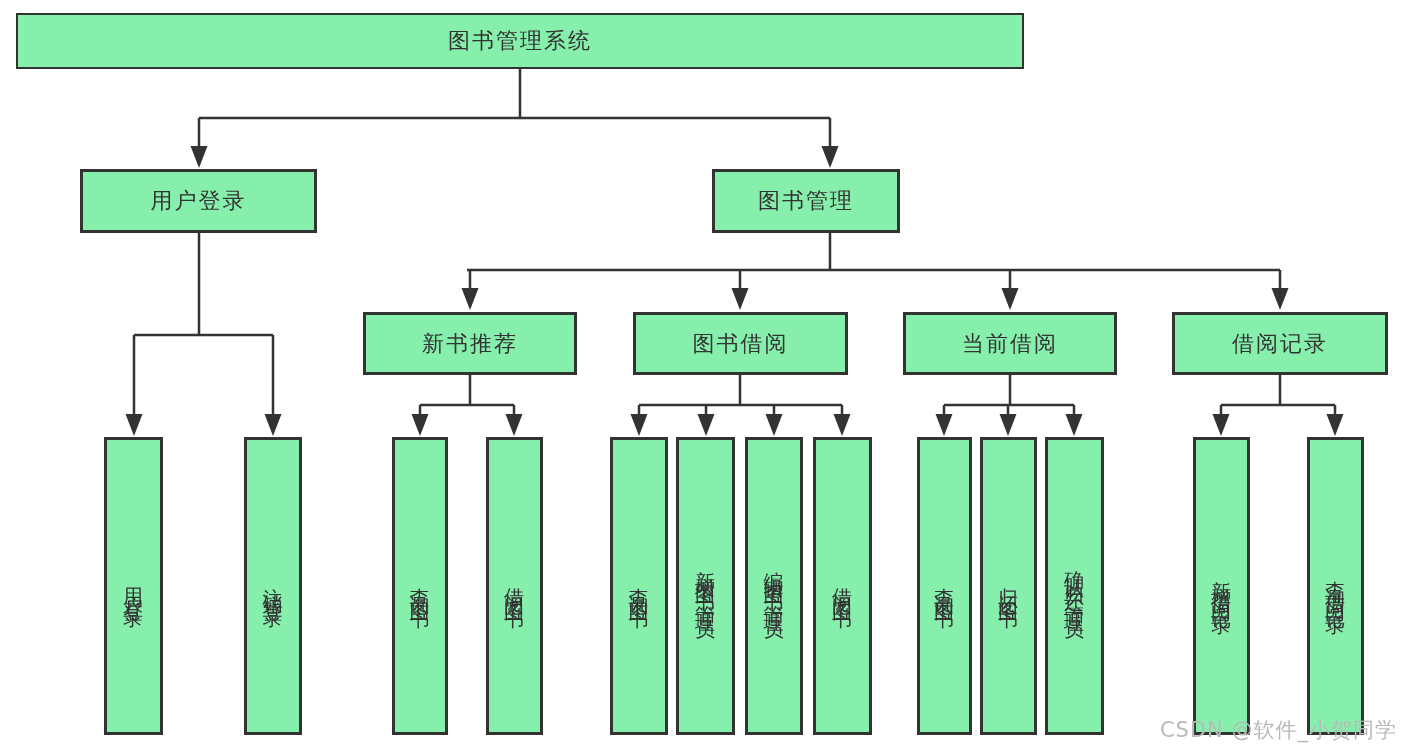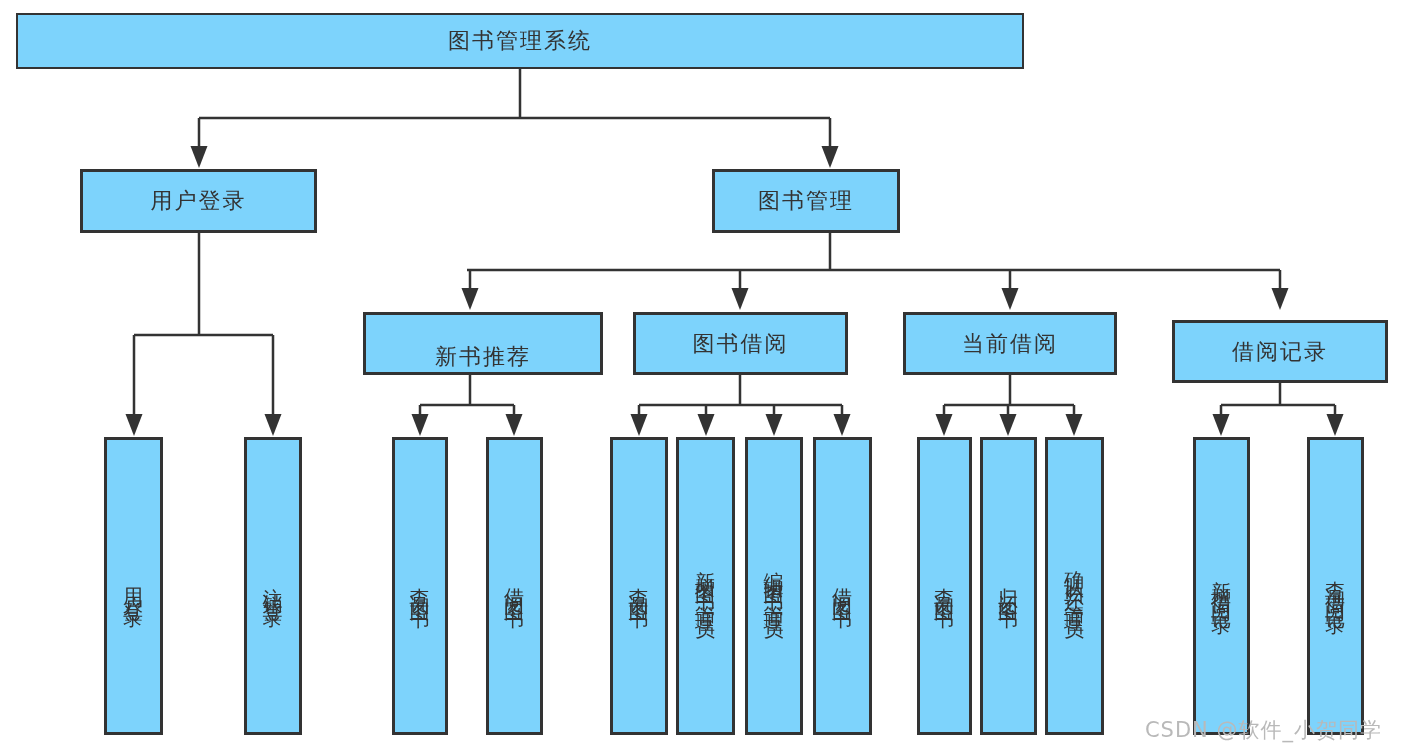"图书管理系统" .box { background: #7dd3fc -> #86efac }
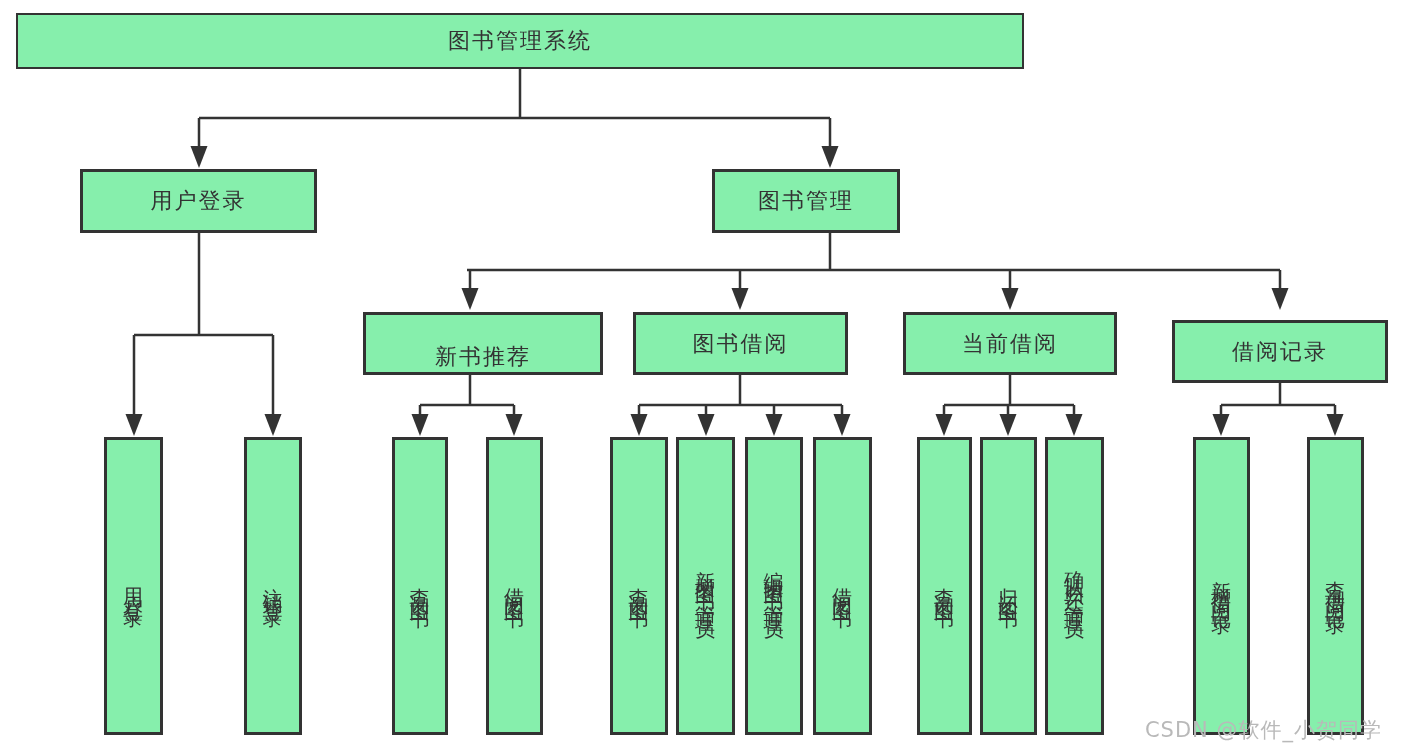"新书推荐" div.box { align-items: flex-end -> none; width: 240px -> 214px }
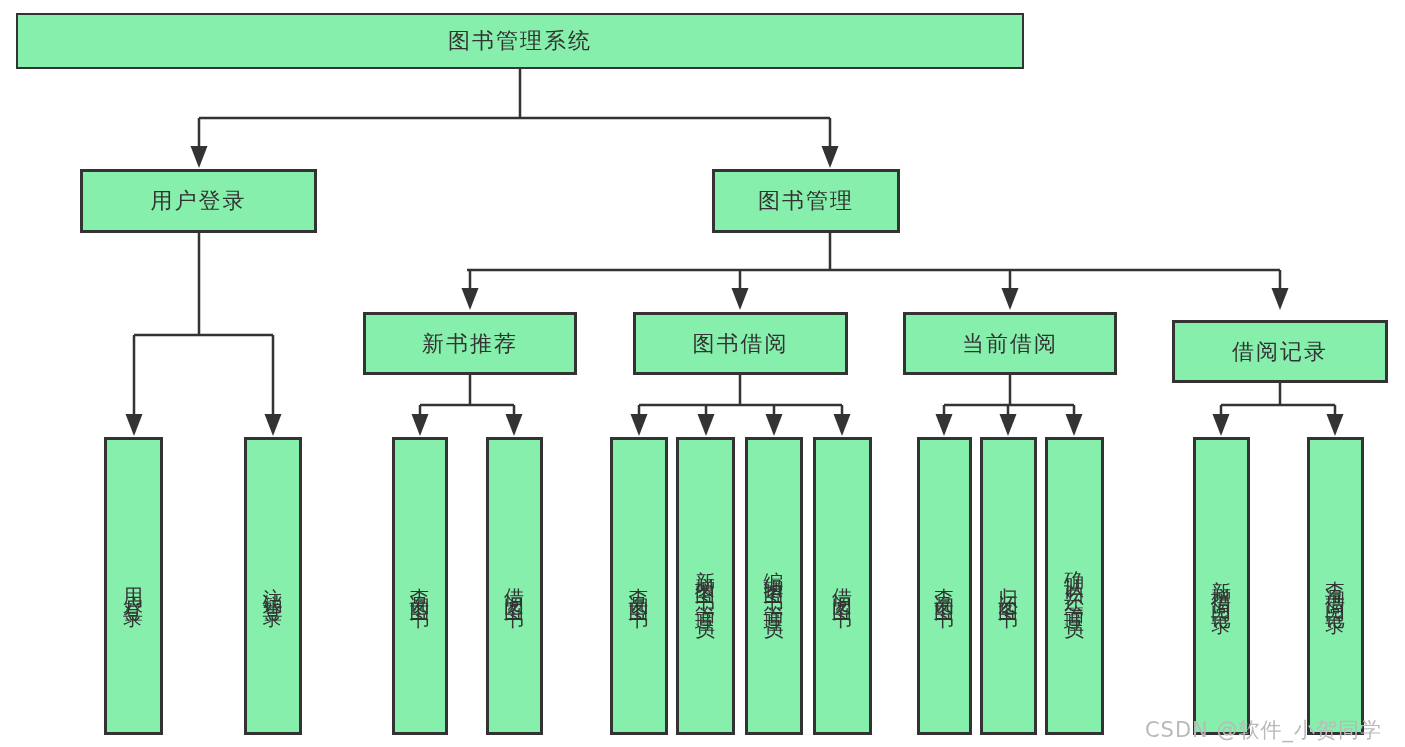"借阅记录" div.box { margin-top: 8px -> none }
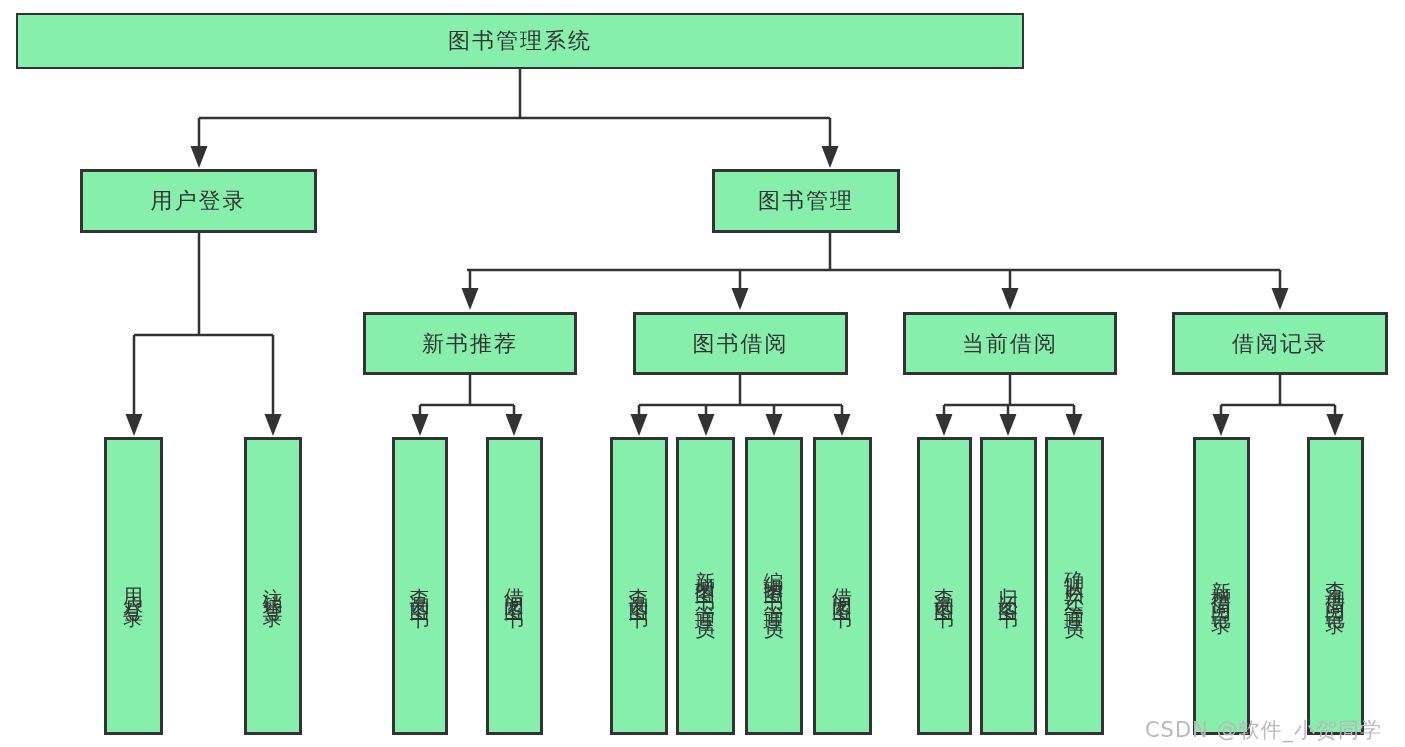"CSDN @软件_小贺同学" .watermark { right: 23px -> 8px }
